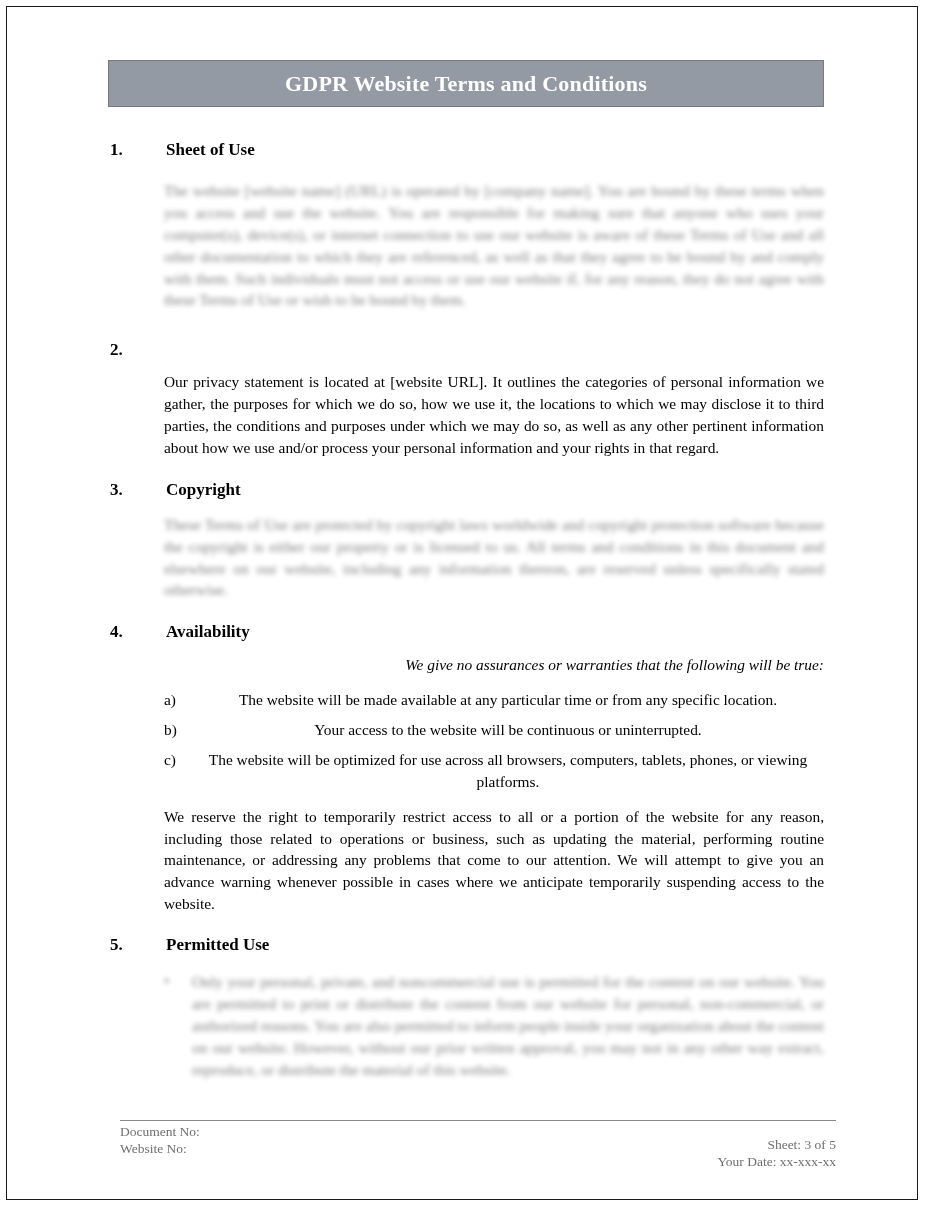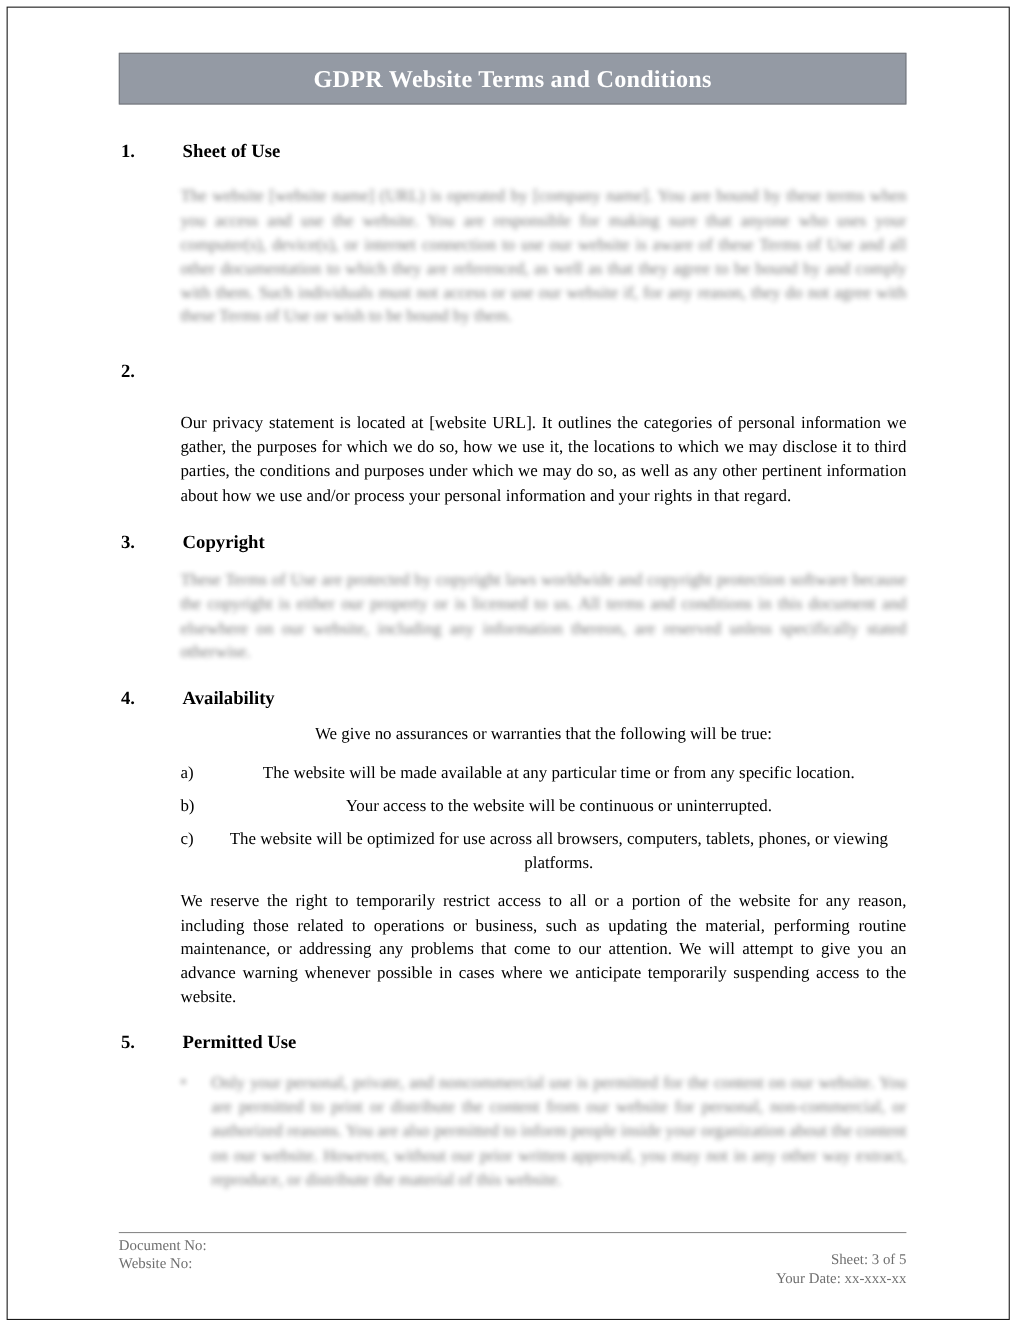"GDPR Website Terms and Conditions" .content { top: 48px -> 60px }
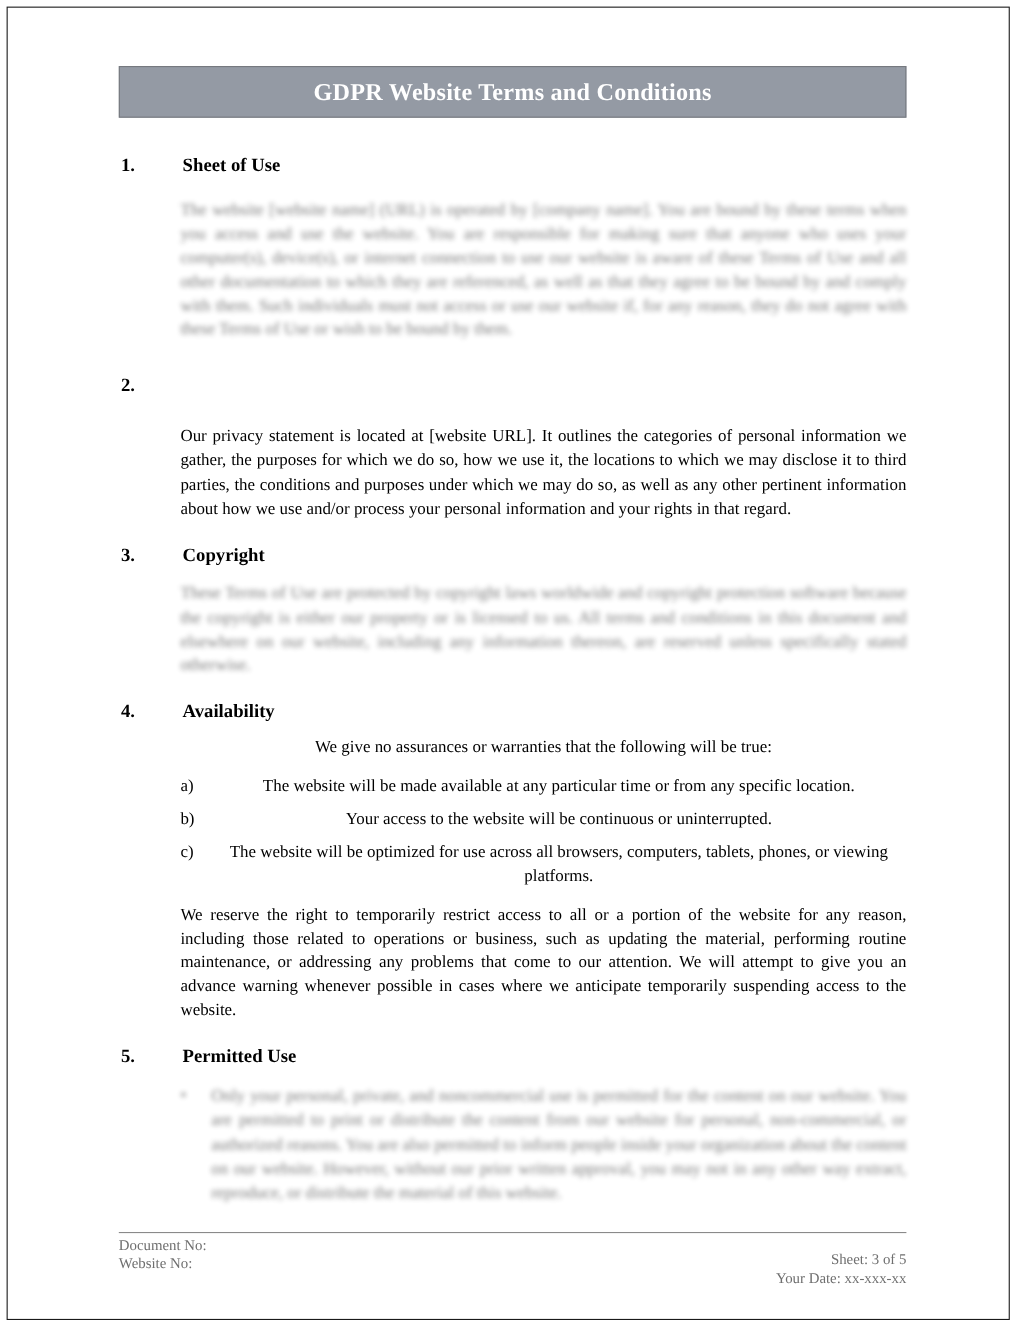"Our privacy statement is located" div.body-block { margin-top: 26px -> 11px }
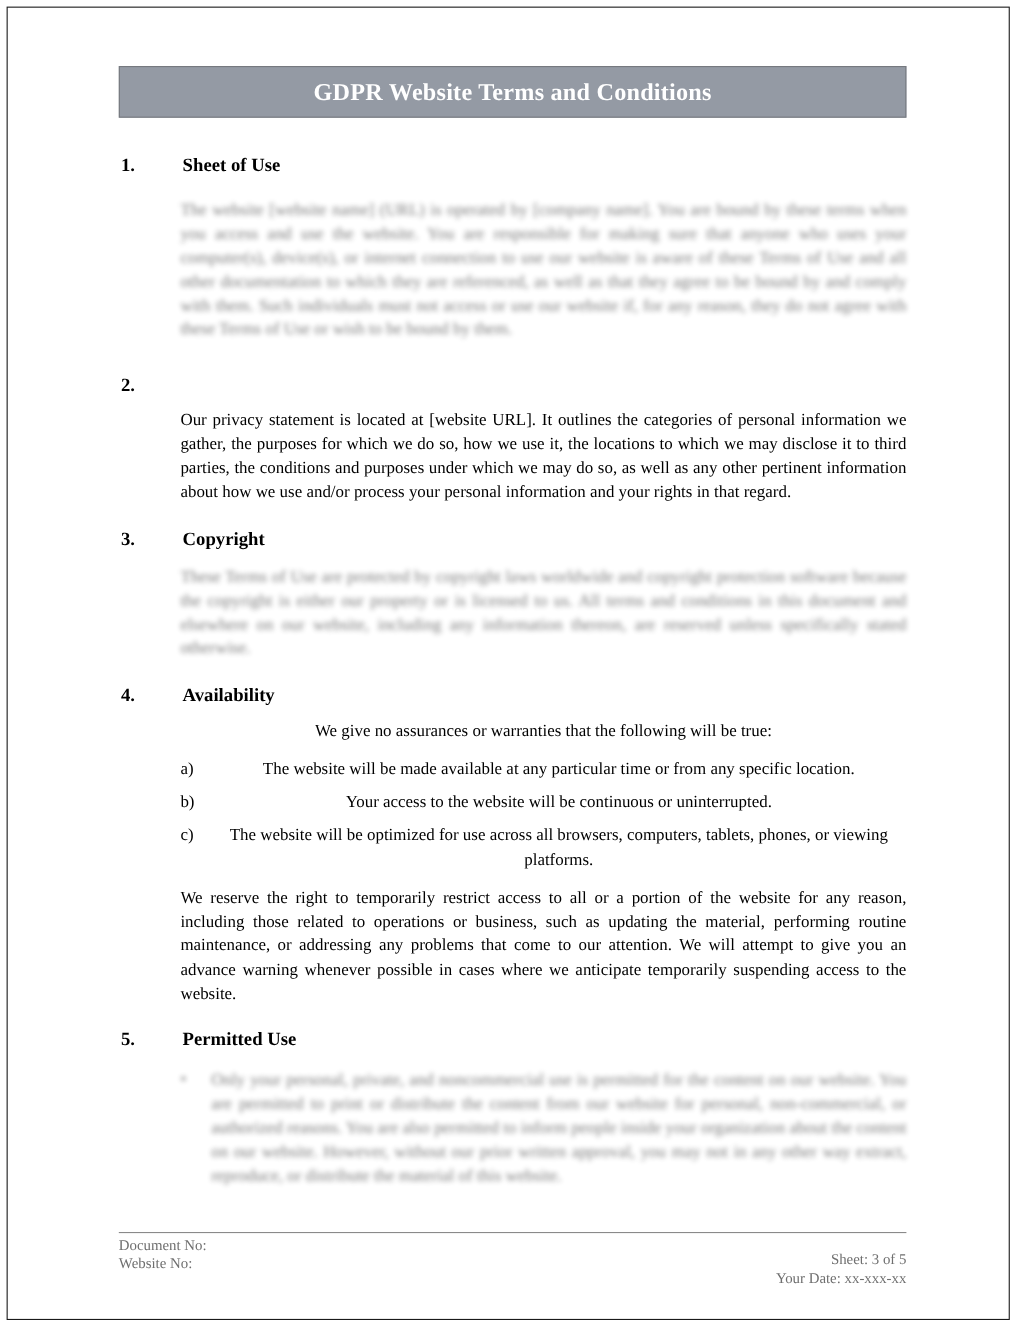"We give no assurances or" p.para.left { font-style: none -> italic; text-align: center -> right }
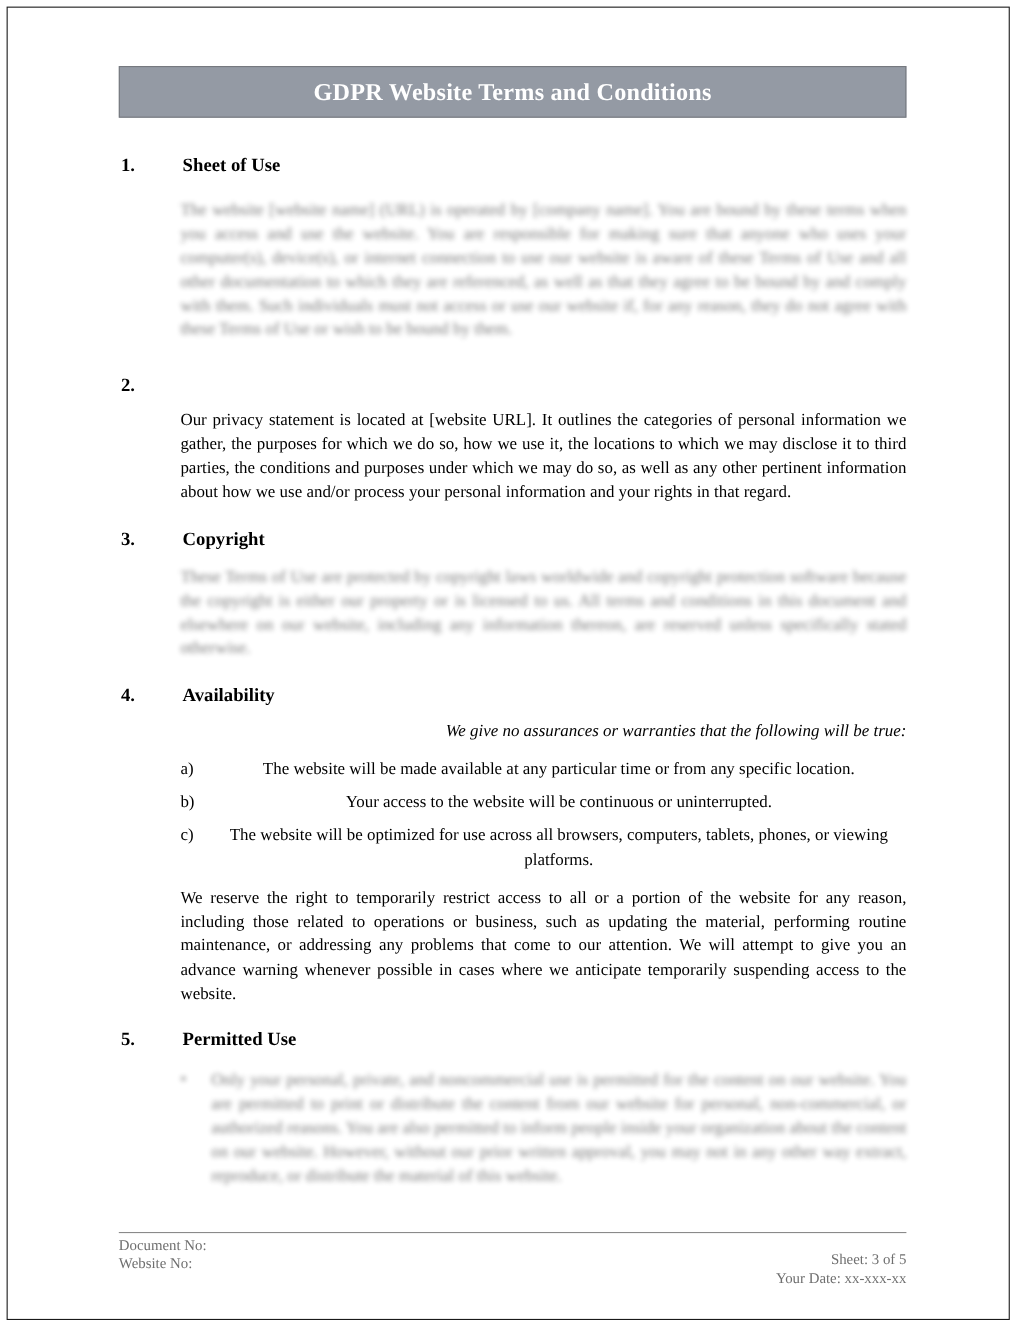"Document No:" .footer { left: 108px -> 120px }
